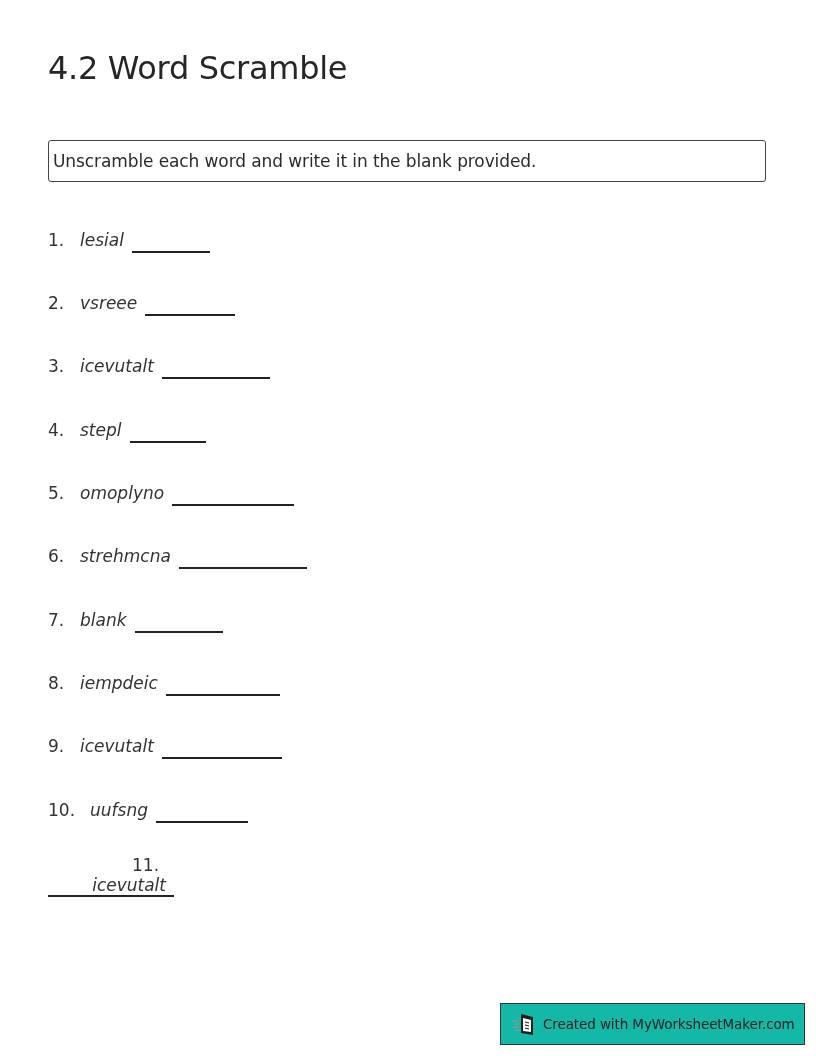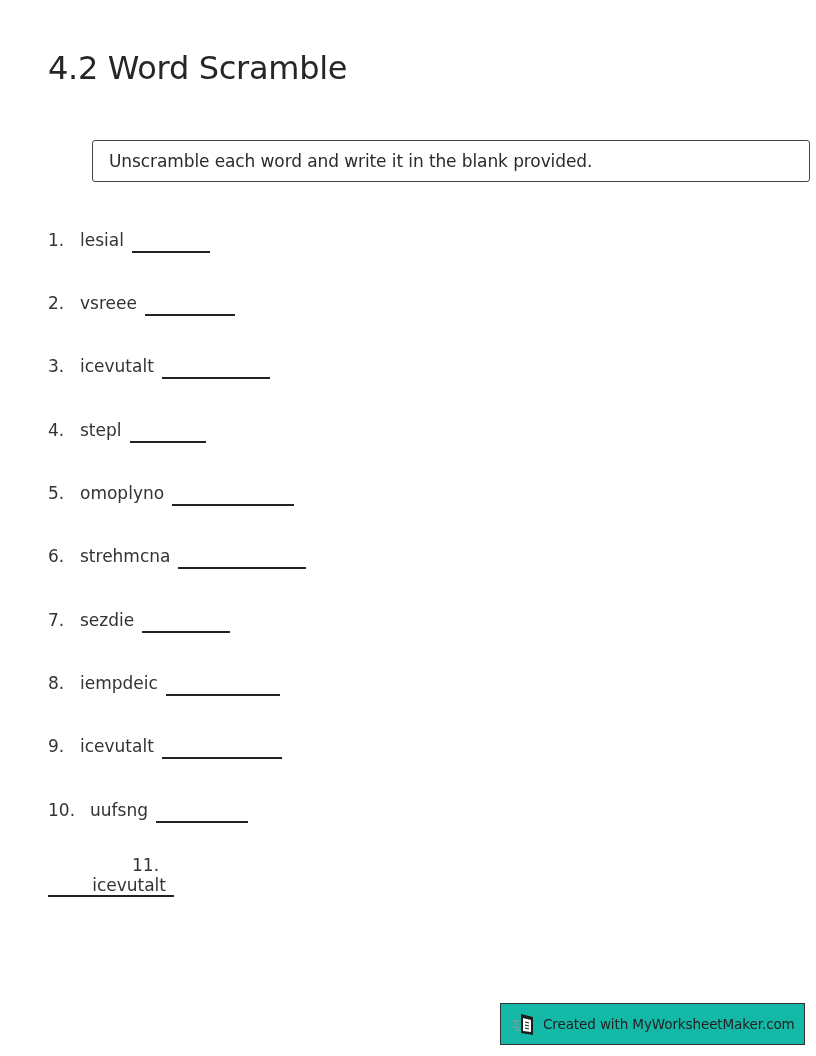"Unscramble each word and write" .instructions-box { margin-left: 44px -> none; padding: 0 16px -> 0 4px }
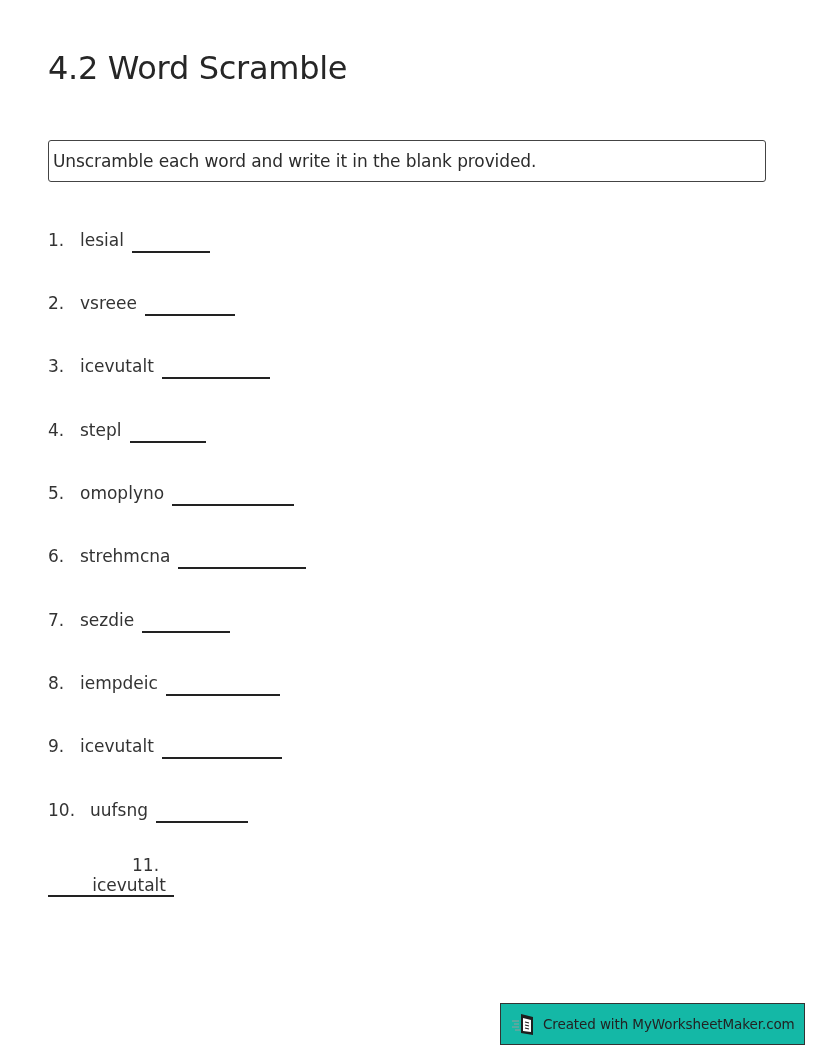"lesial" .q-word { font-style: none -> italic }
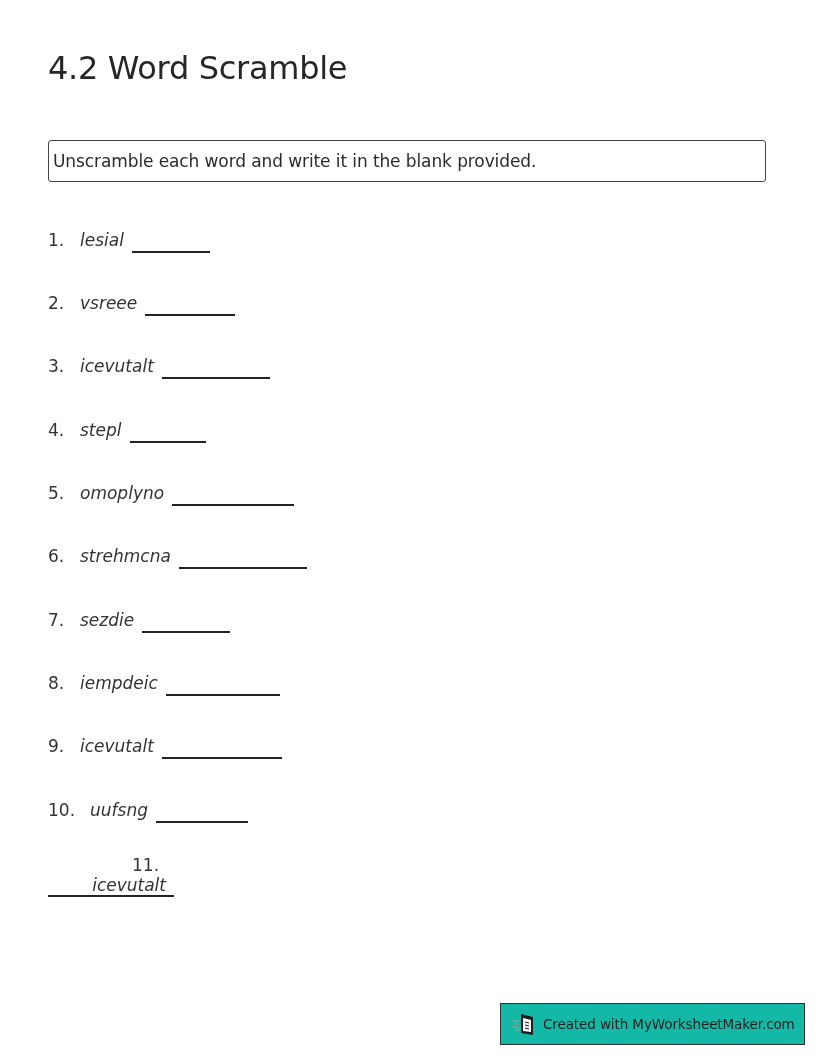"sezdie" span.q-word { text: sezdie -> blank }
